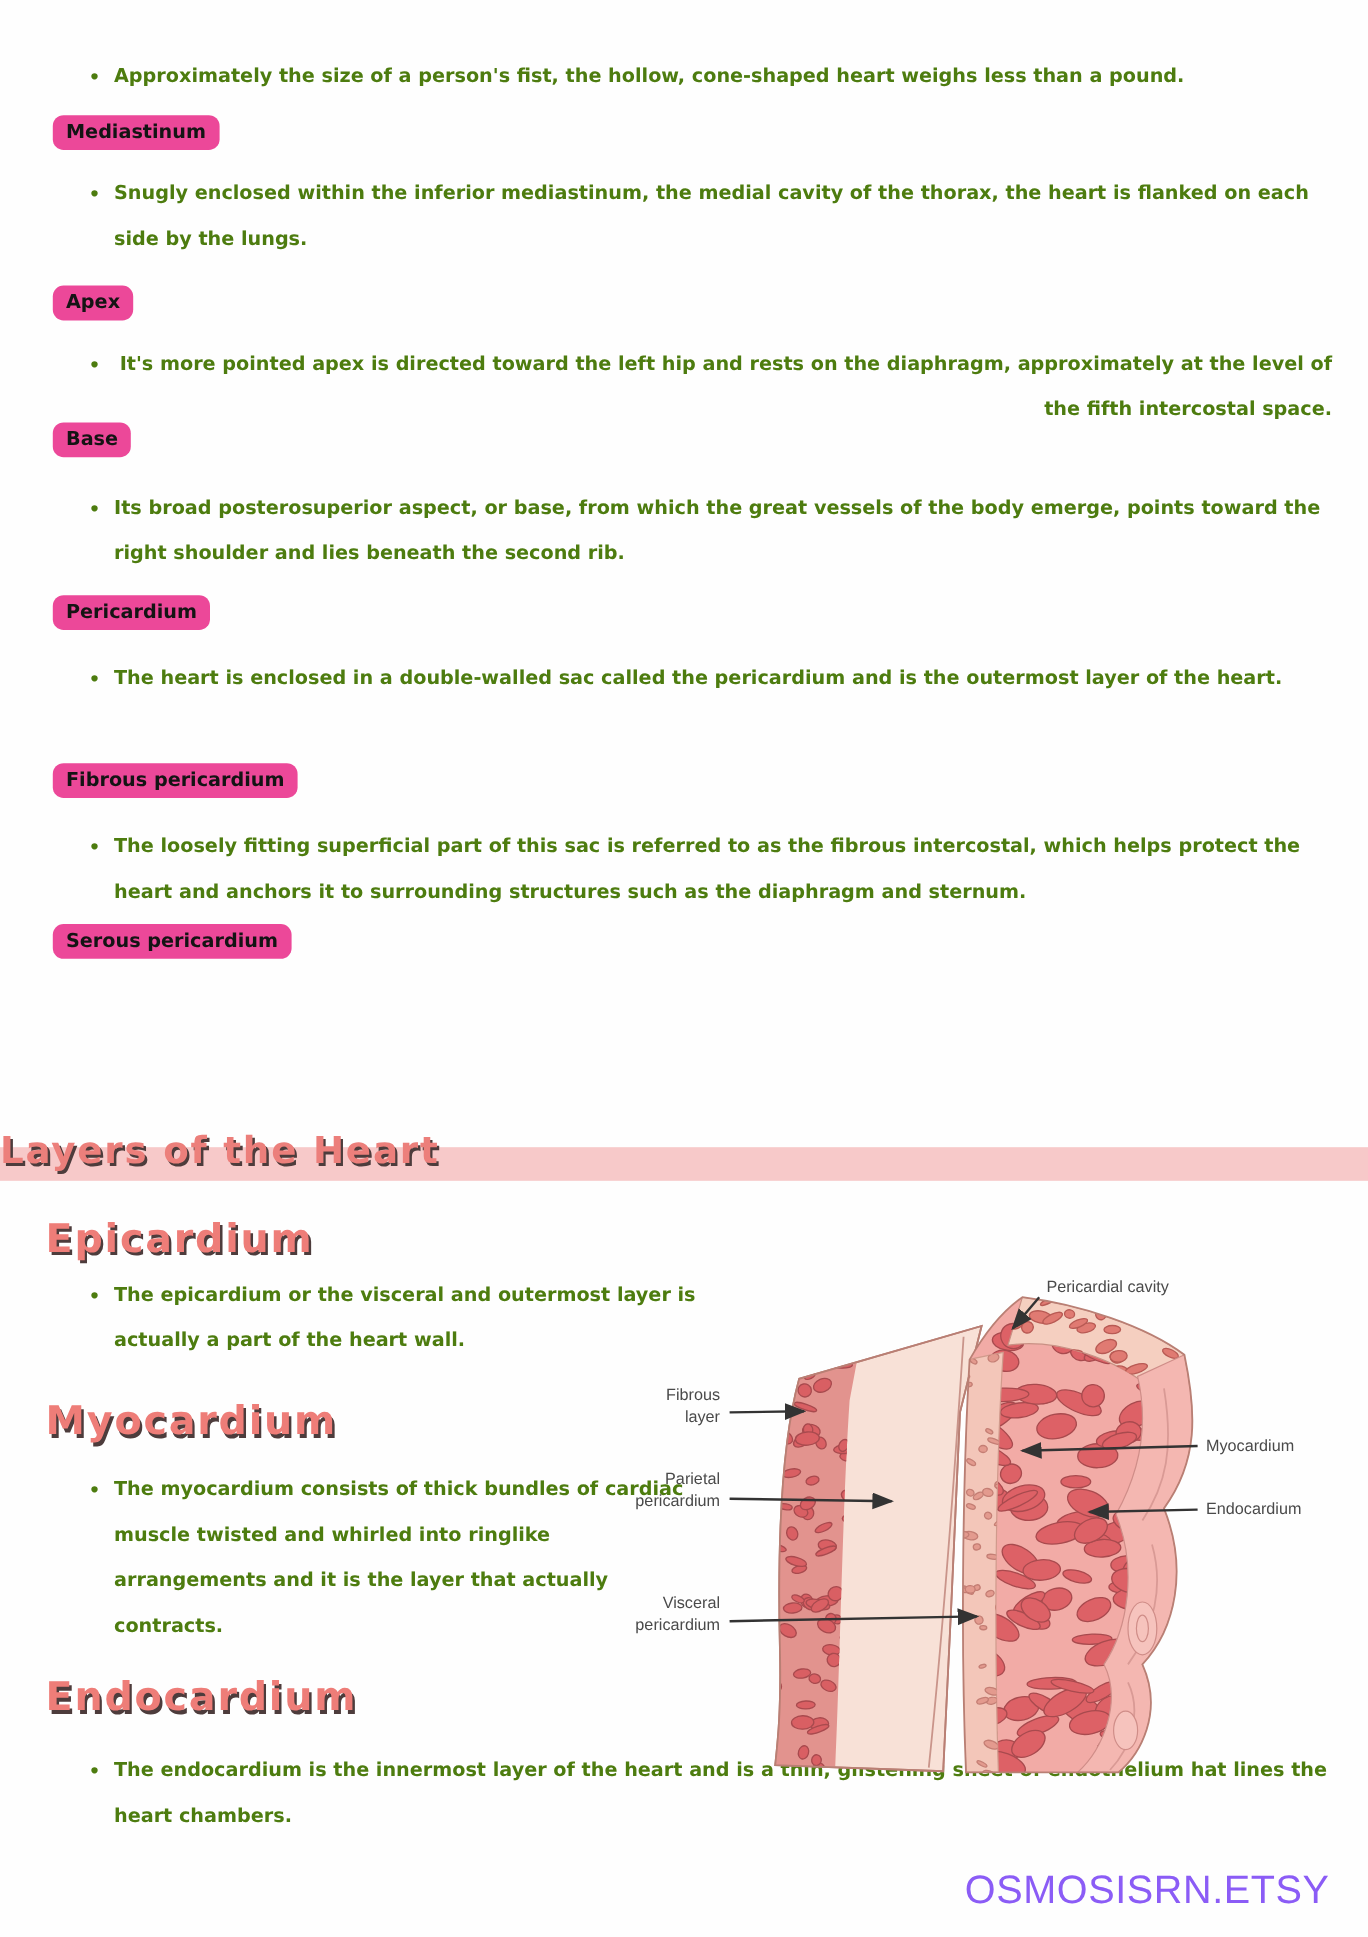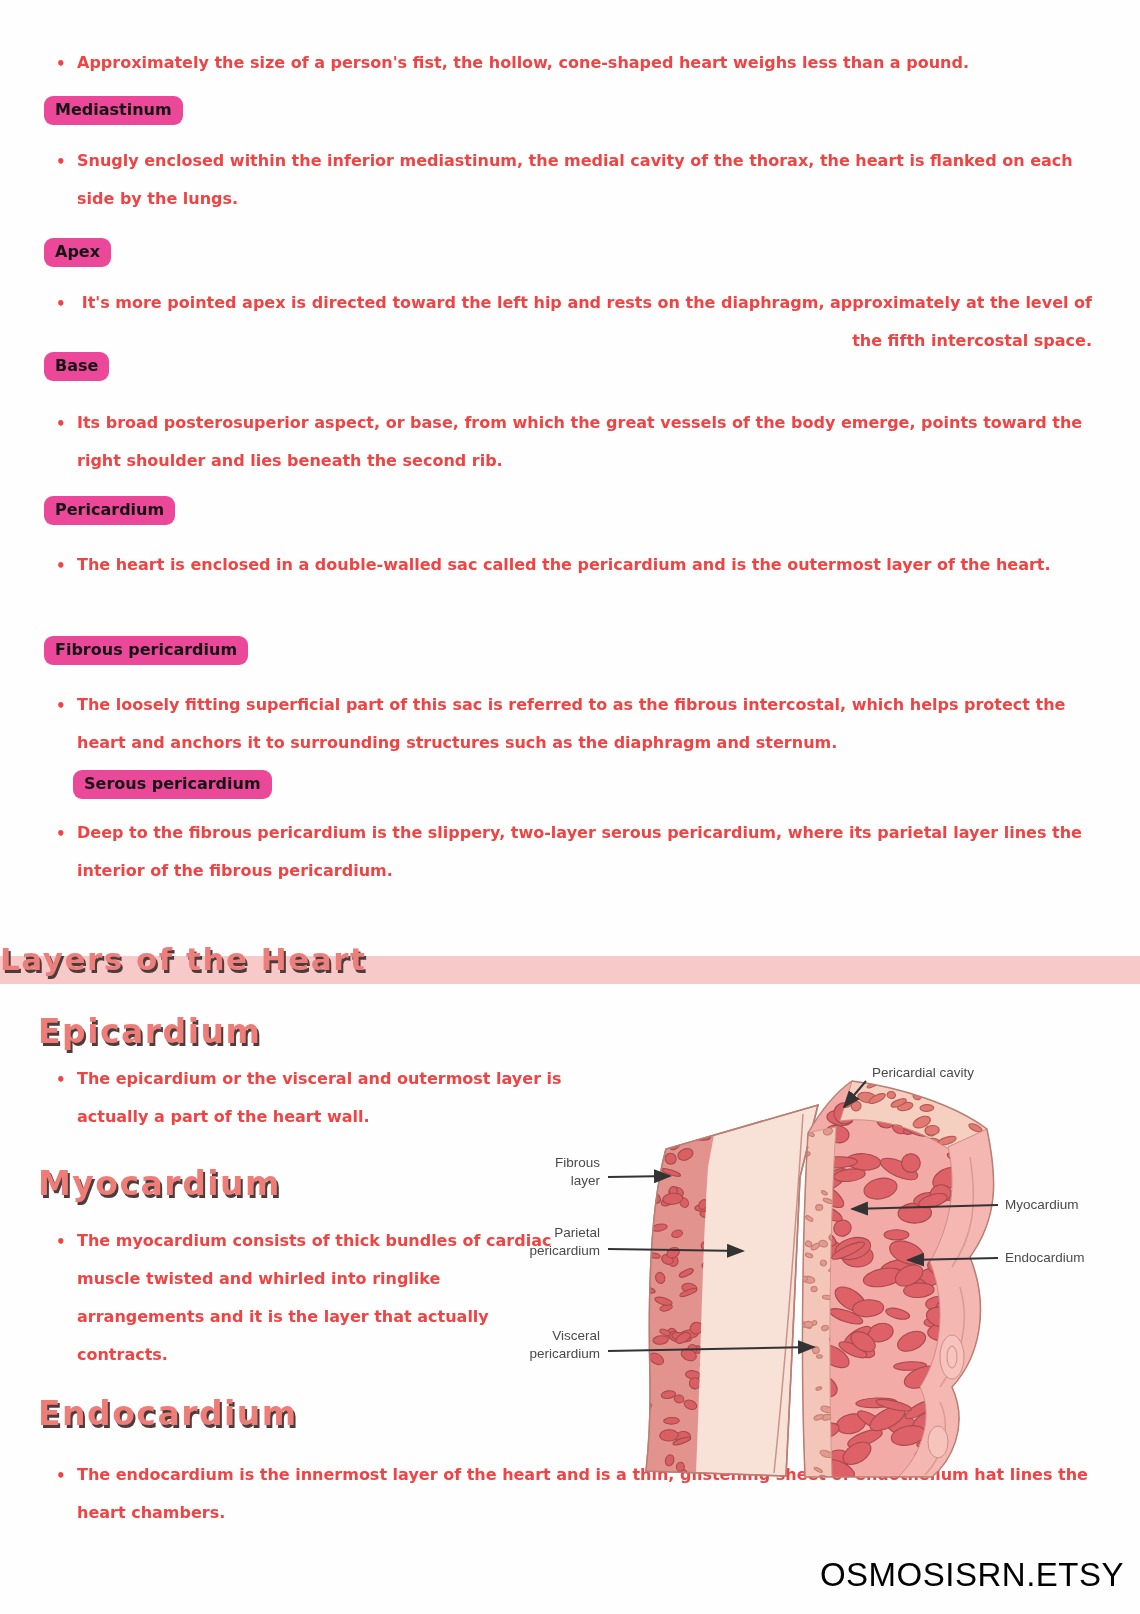"Approximately the size of a" .bullet-item { color: #ef4444 -> #4d7c0f; left: 54px -> 72px }
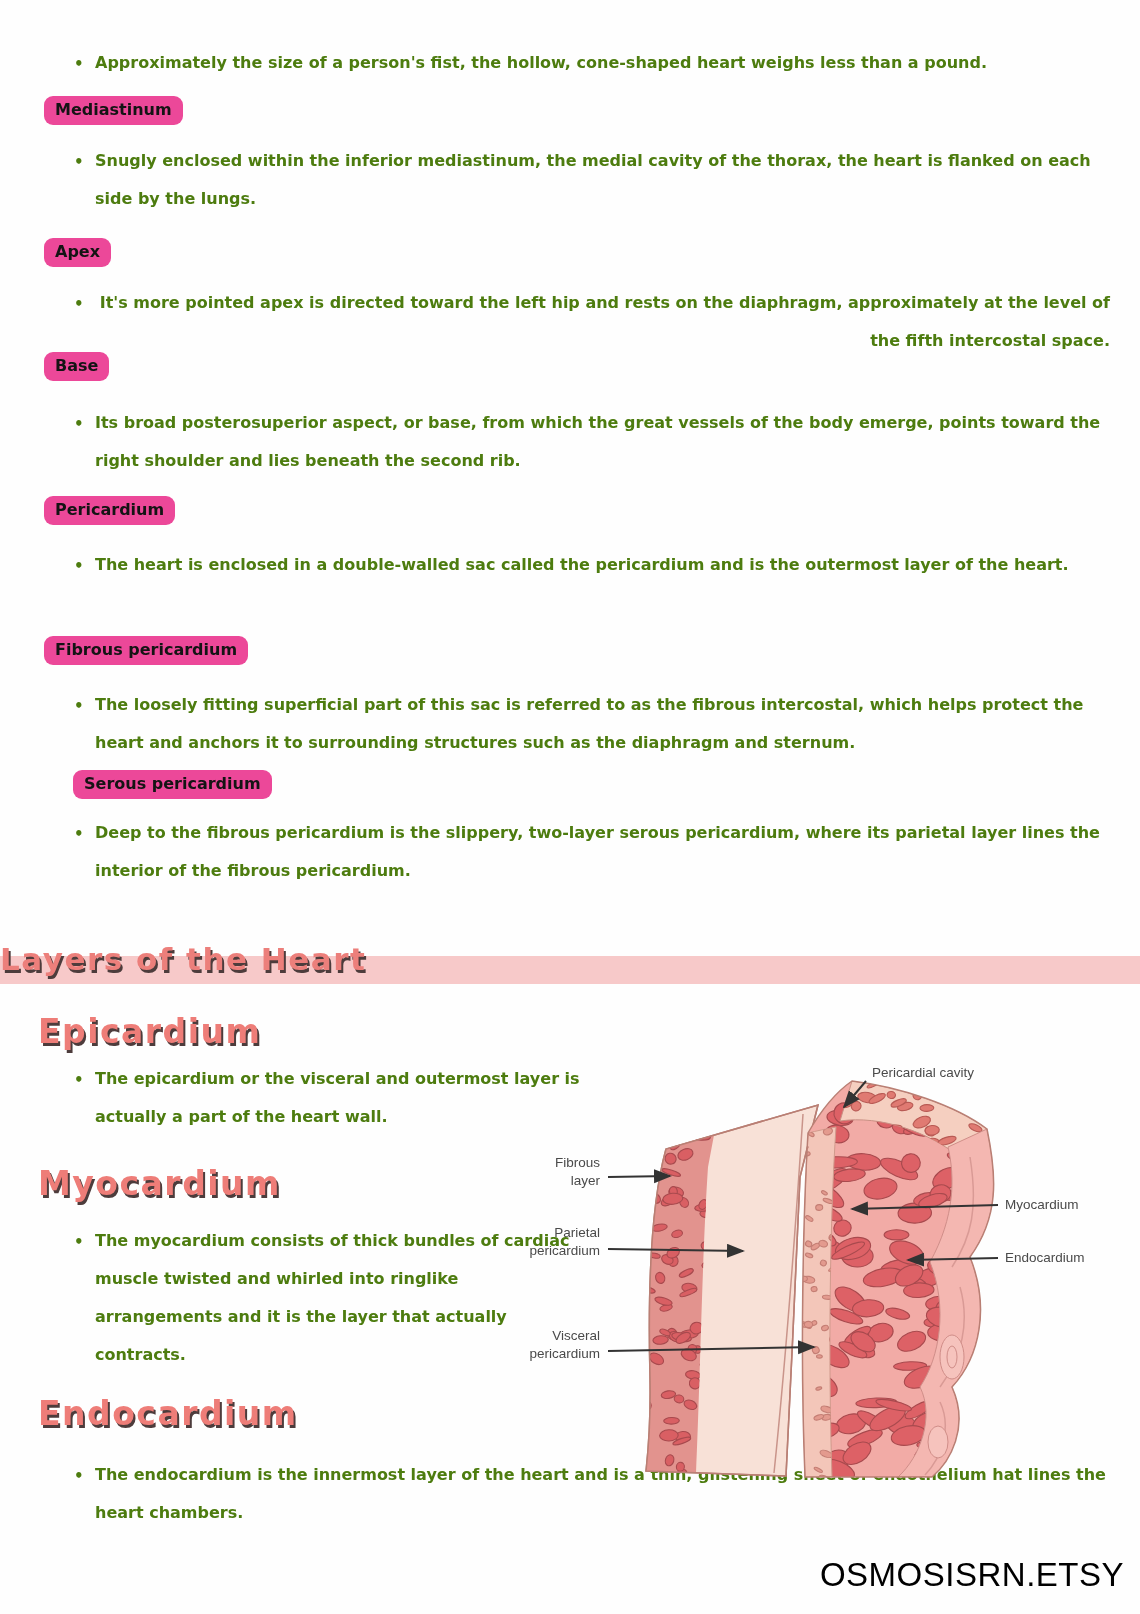"Serous pericardium" div.pill { margin-left: 29px -> none }
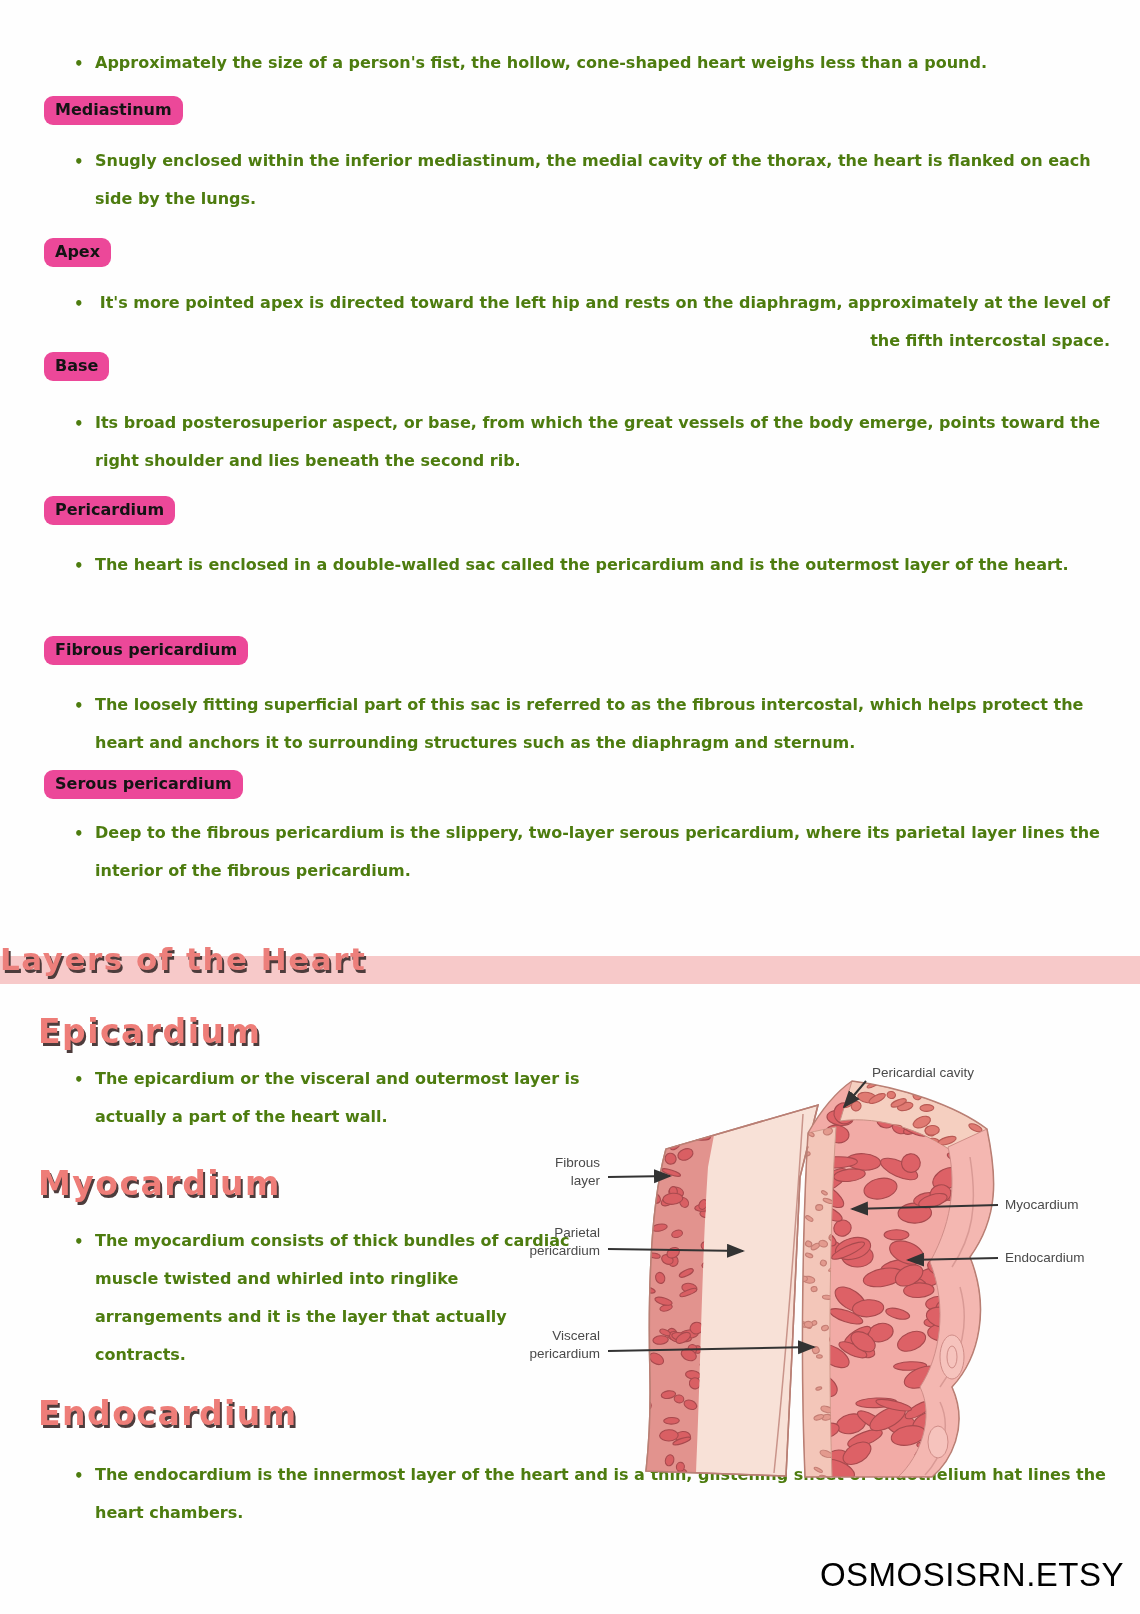"Deep to the fibrous pericardium" div.bullet-item { html: <div>Deep to the fibrous pericardium is the slippery, two-layer serous pericardium, where its parietal layer lines the interior of the fibrous pericardium.</div> -> none }
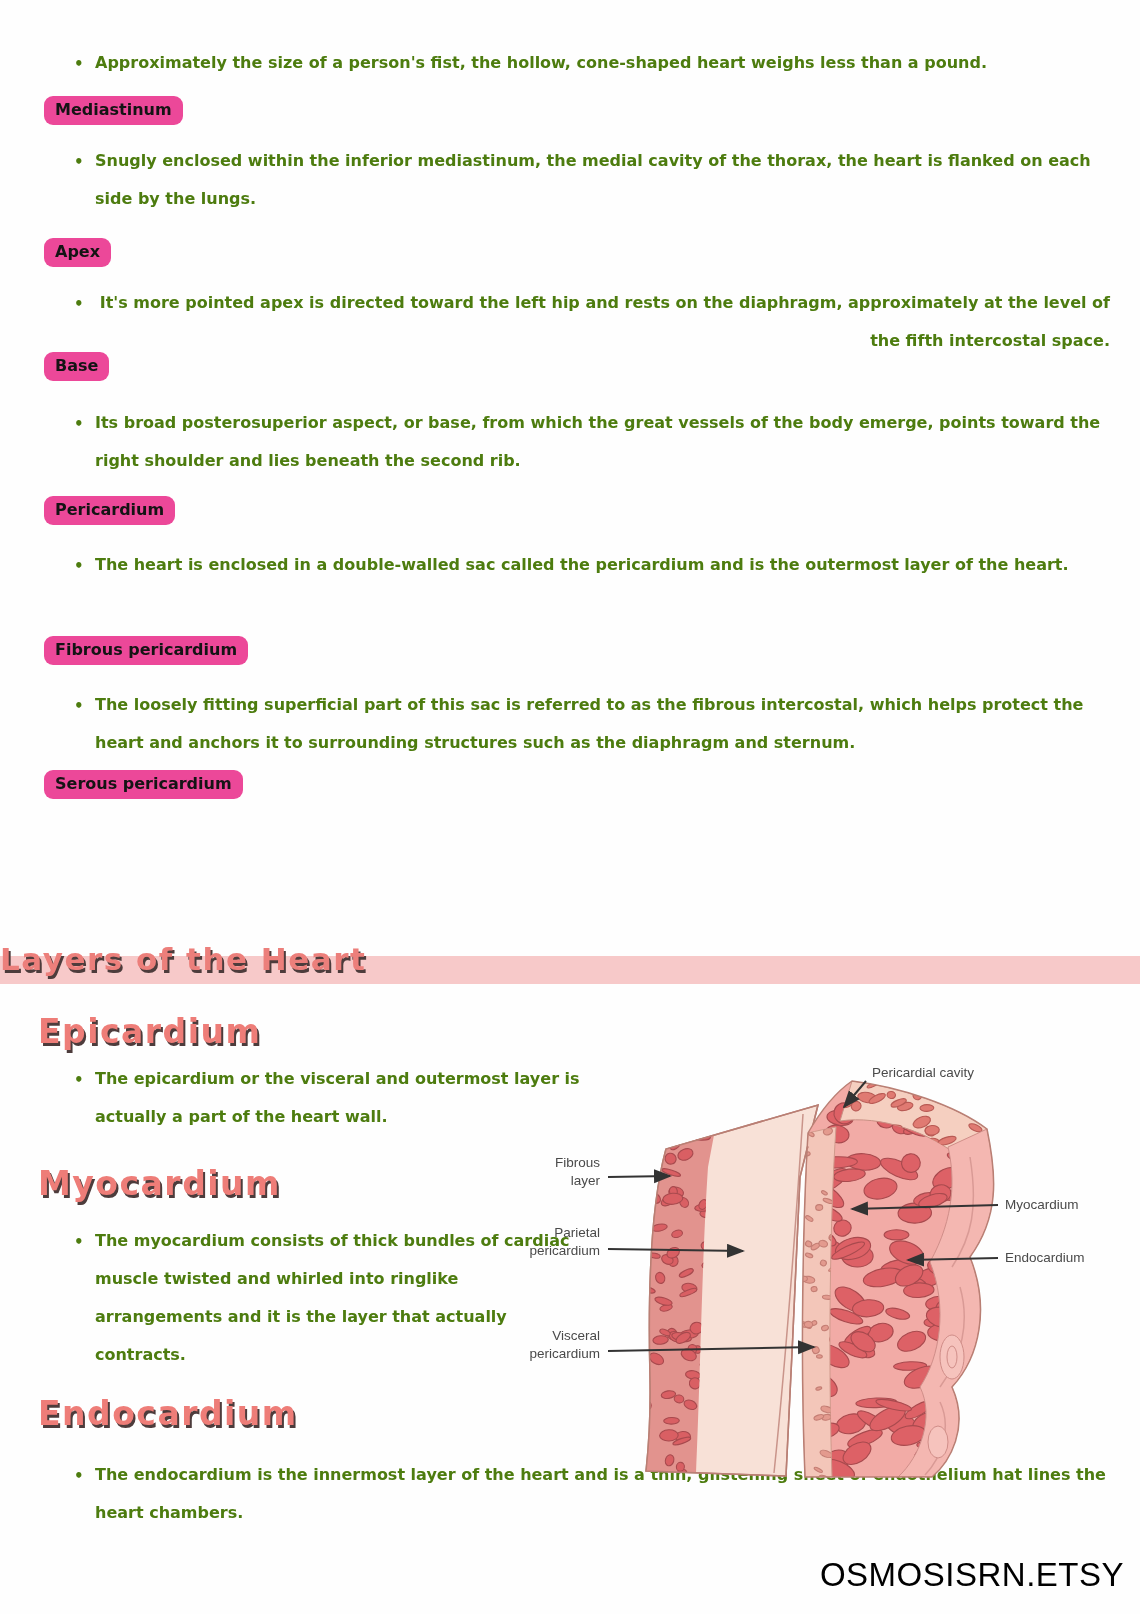"OSMOSISRN.ETSY" .footer { color: #000000 -> #8b5cf6; right: 16px -> 32px }
